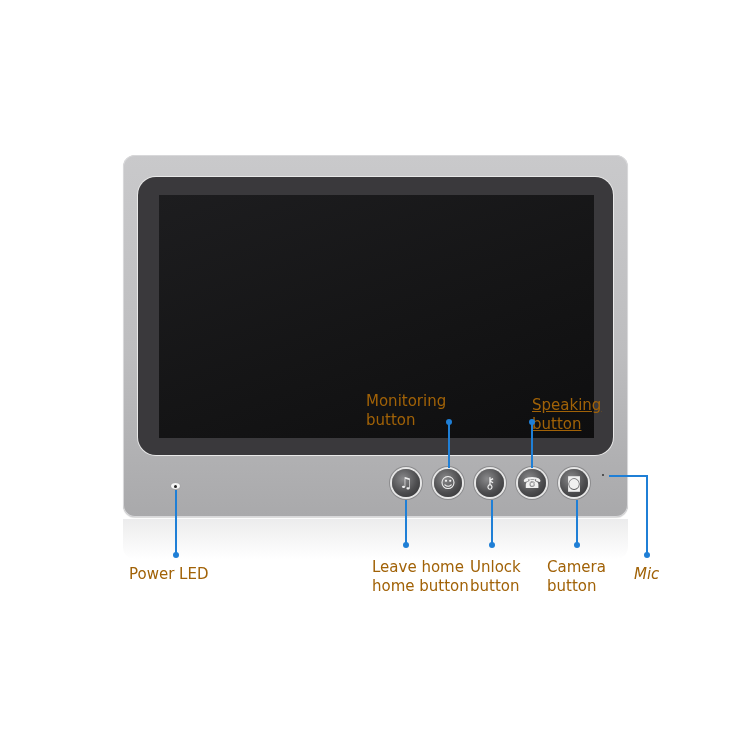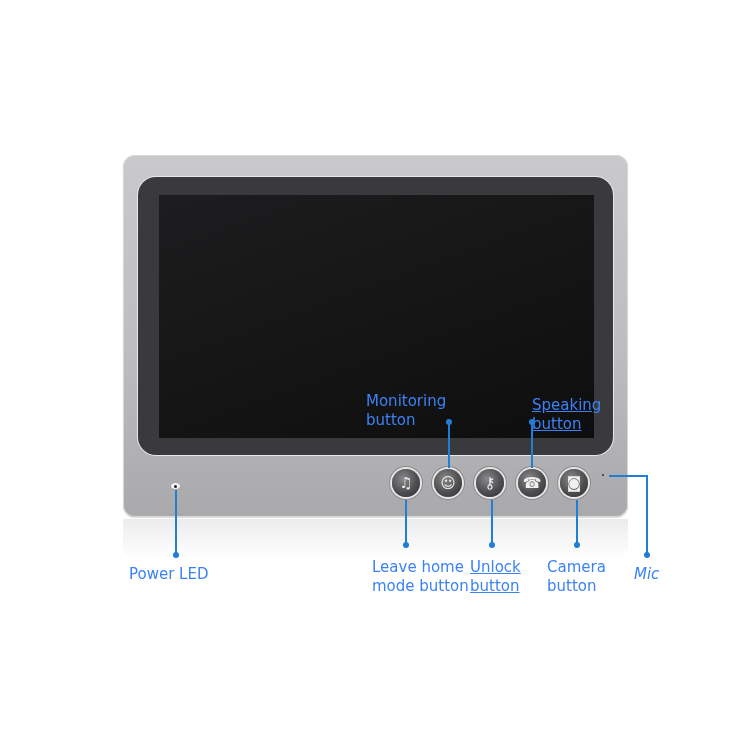"Monitoring" .label { color: #3b82f6 -> #a16207 }
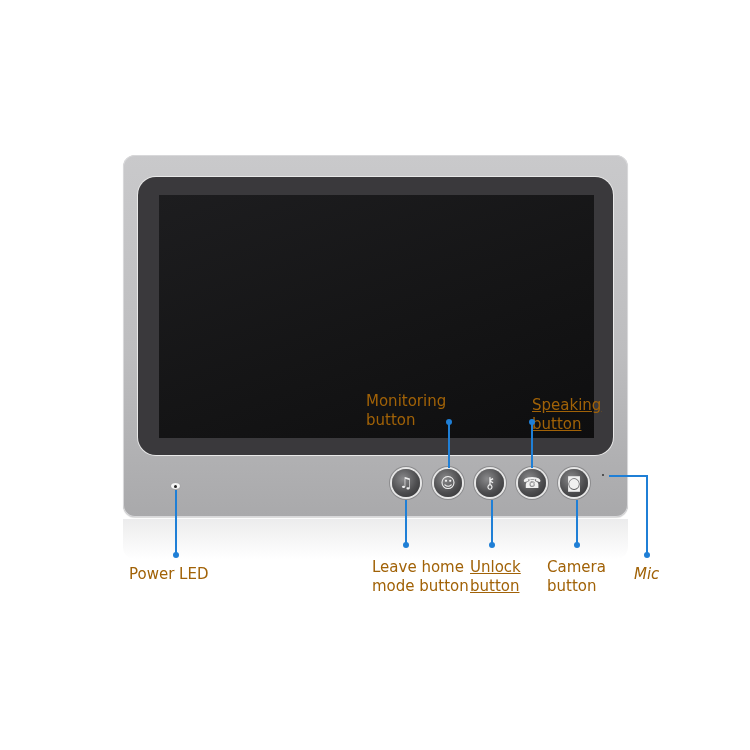"Unlock" div.label { text-decoration: underline -> none }
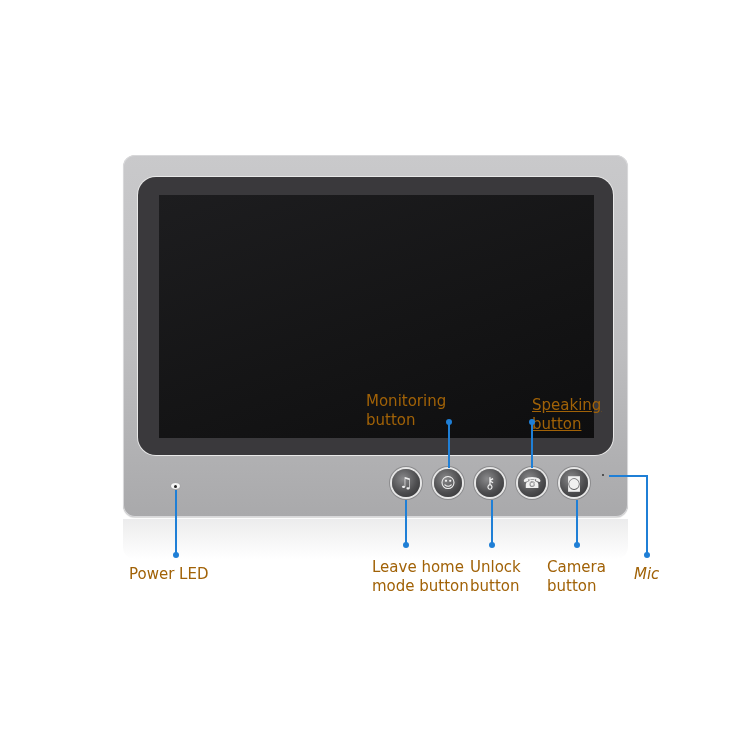"mode button" span { text: mode -> home }
